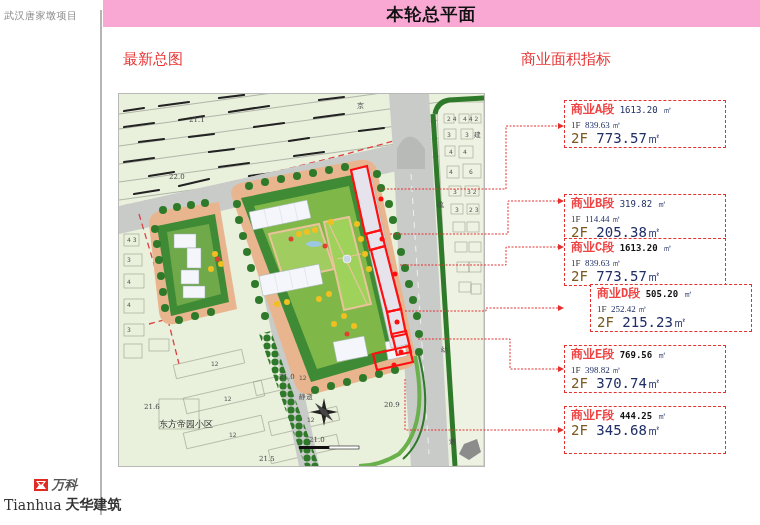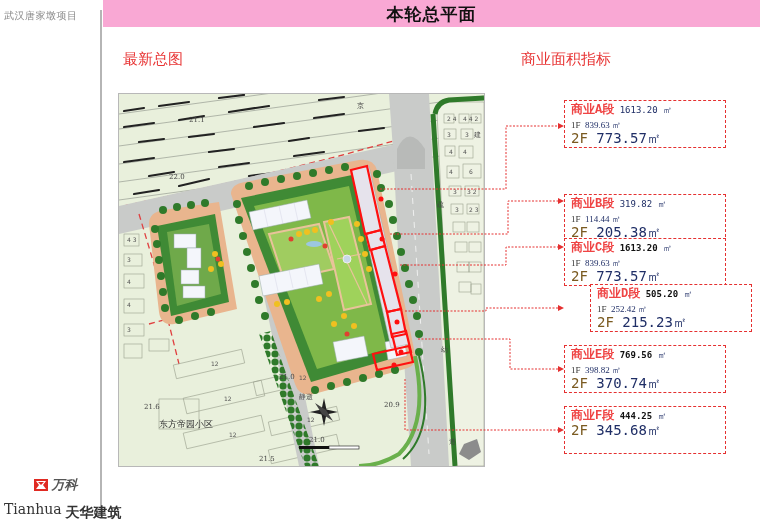"天华建筑" span { margin-top: 8px -> none }
